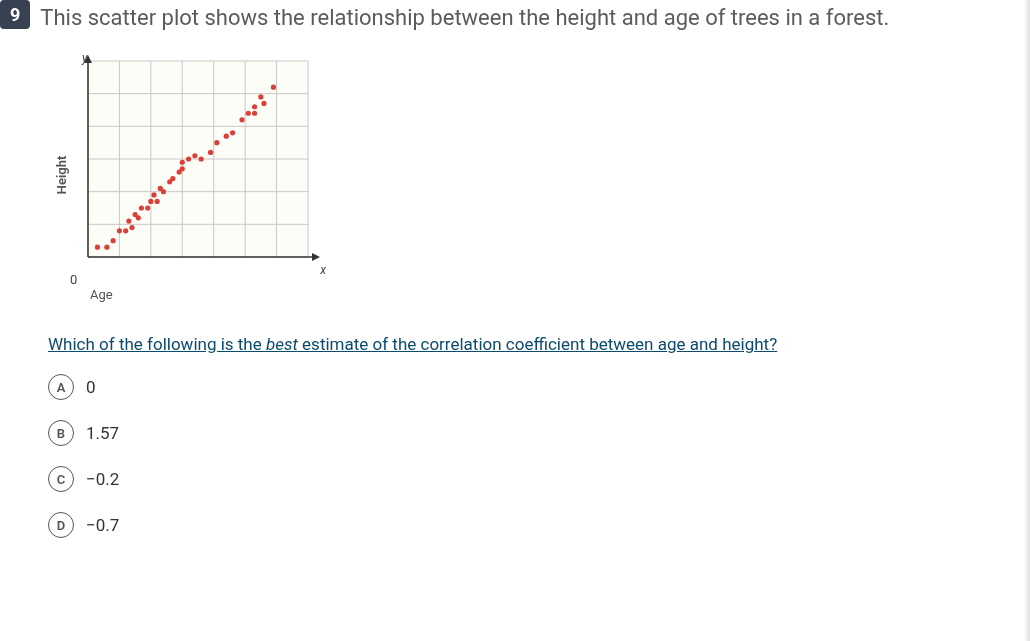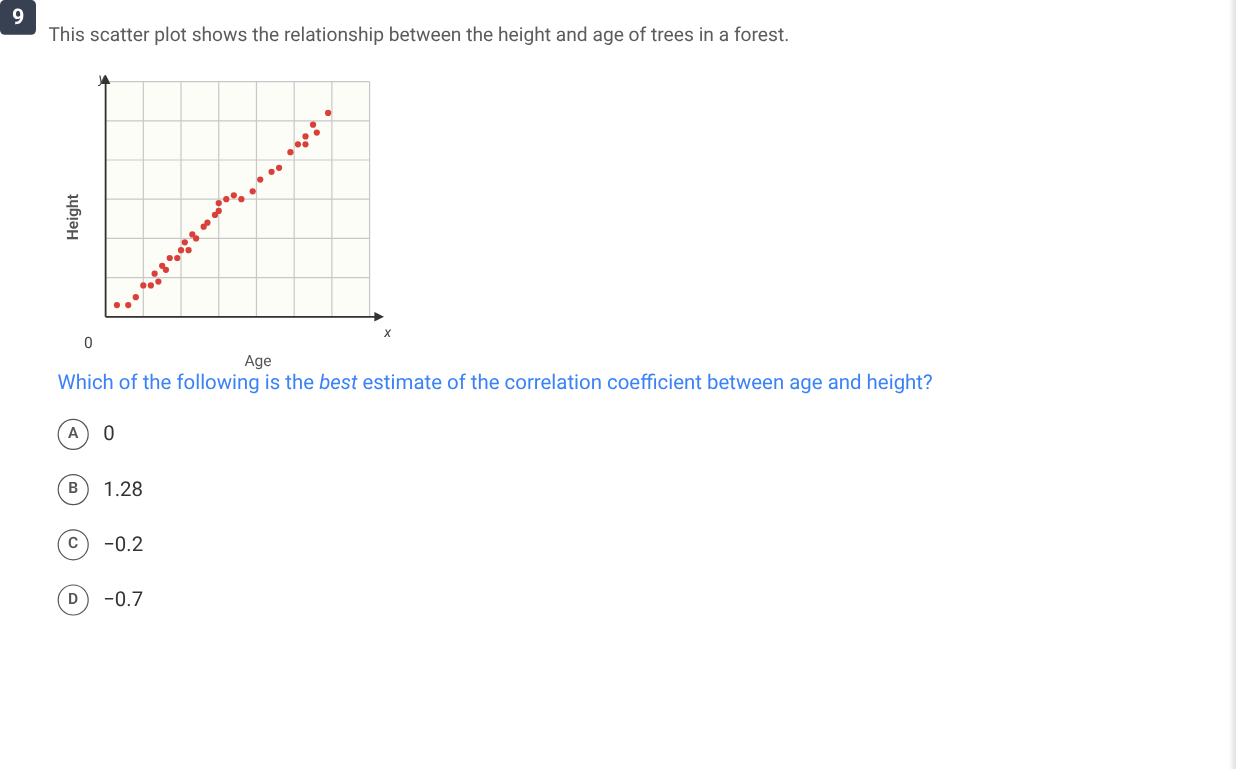"This scatter plot shows the" .question-text { font-size: 16px -> 22px; padding-top: 16px -> 0 }
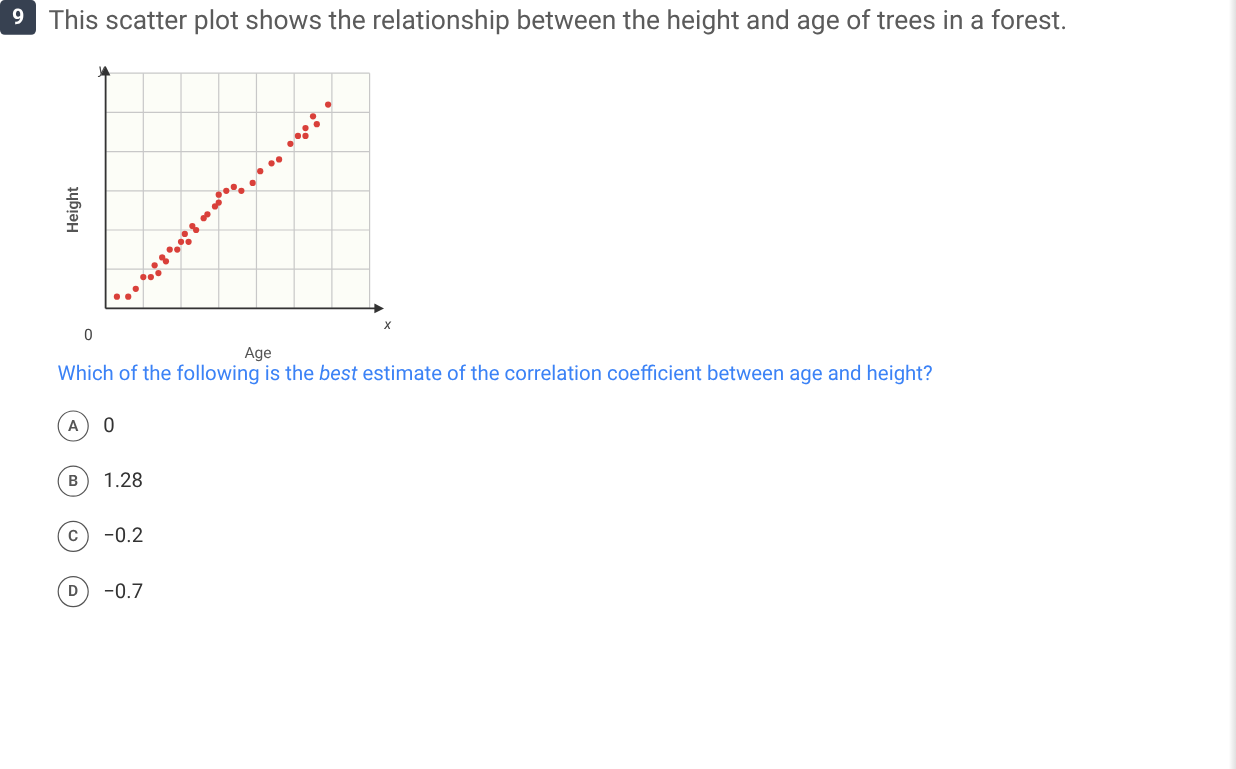"Age" .x-axis-label { text-align: center -> left }
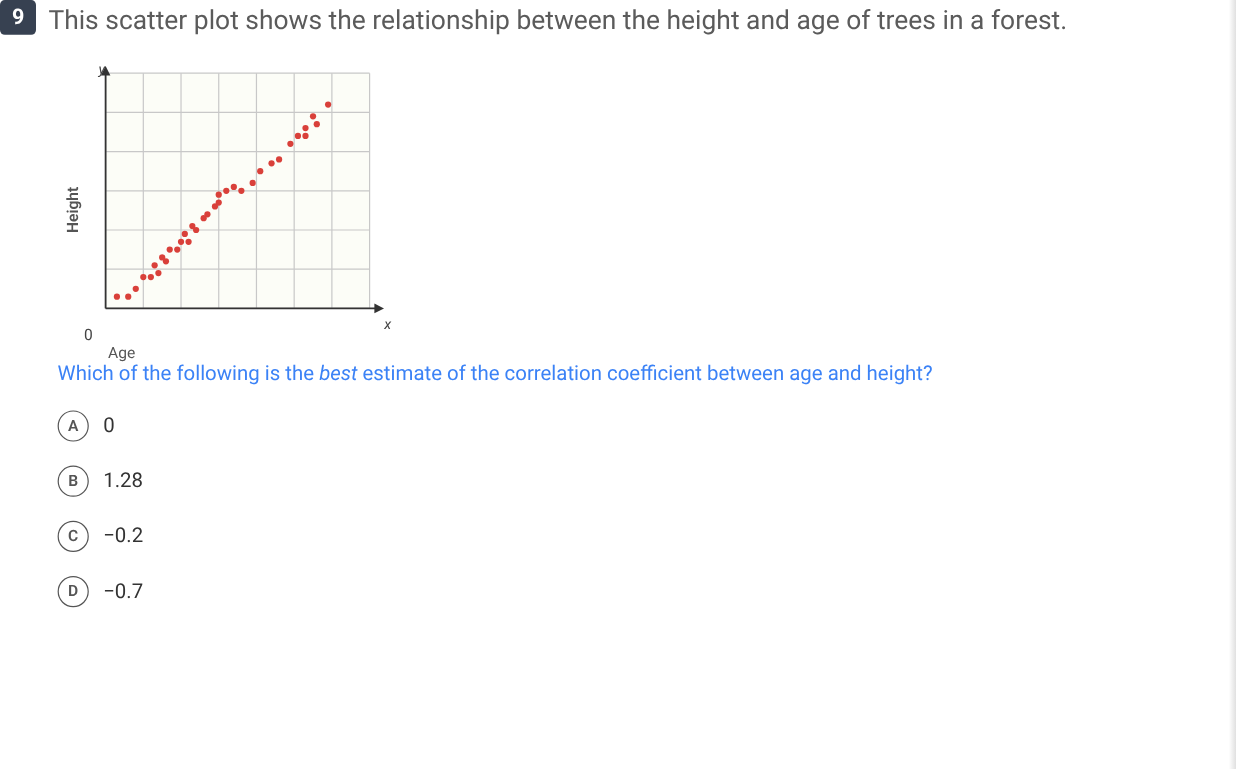"Which of the following is" .prompt { color: #3b82f6 -> #0c4a6e; margin-top: none -> 32px; text-decoration: none -> underline }
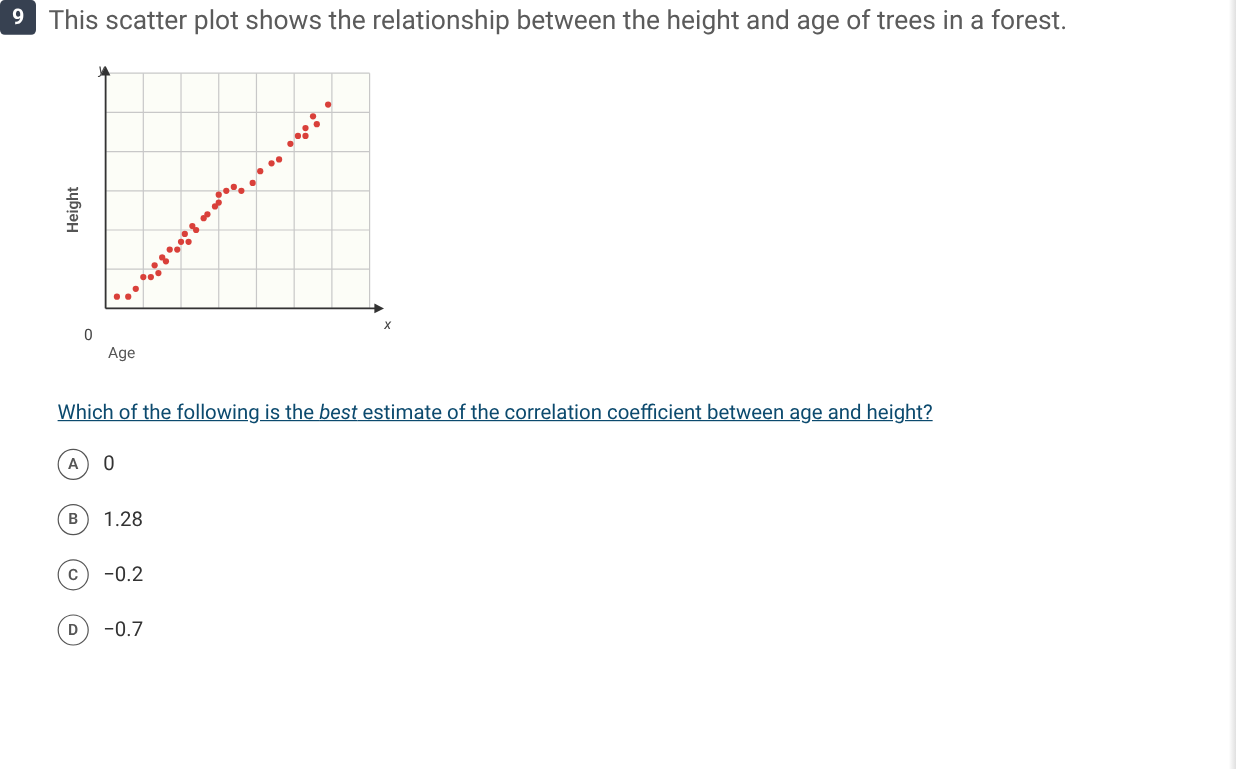"1.28" div.option-text { text: 1.28 -> 1.57 }
